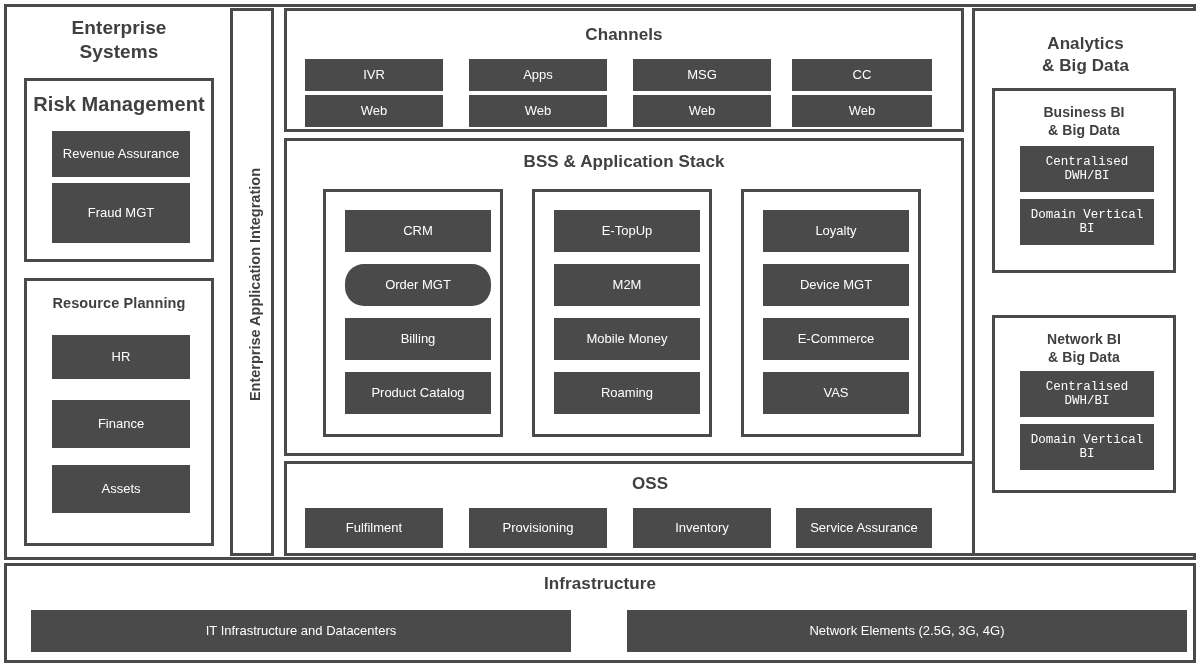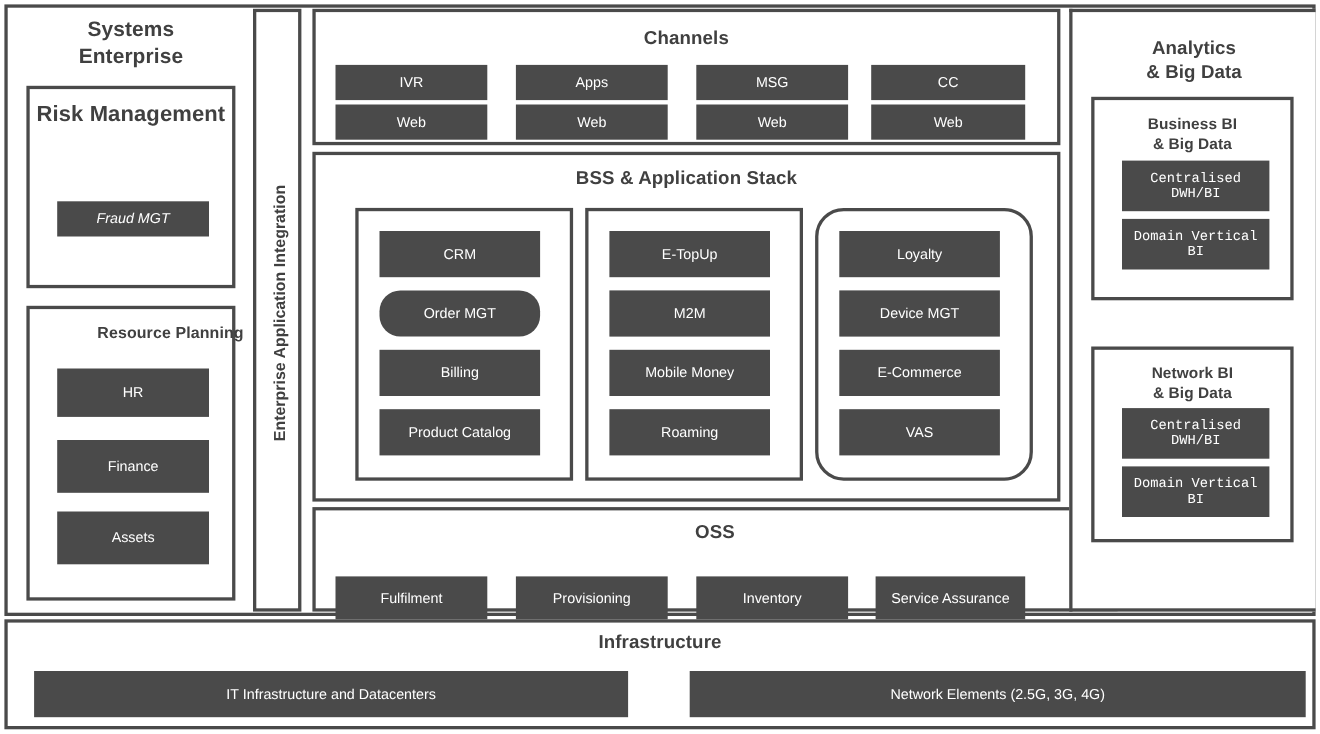"Systems" div { order: before "Enterprise" -> after "Enterprise" }
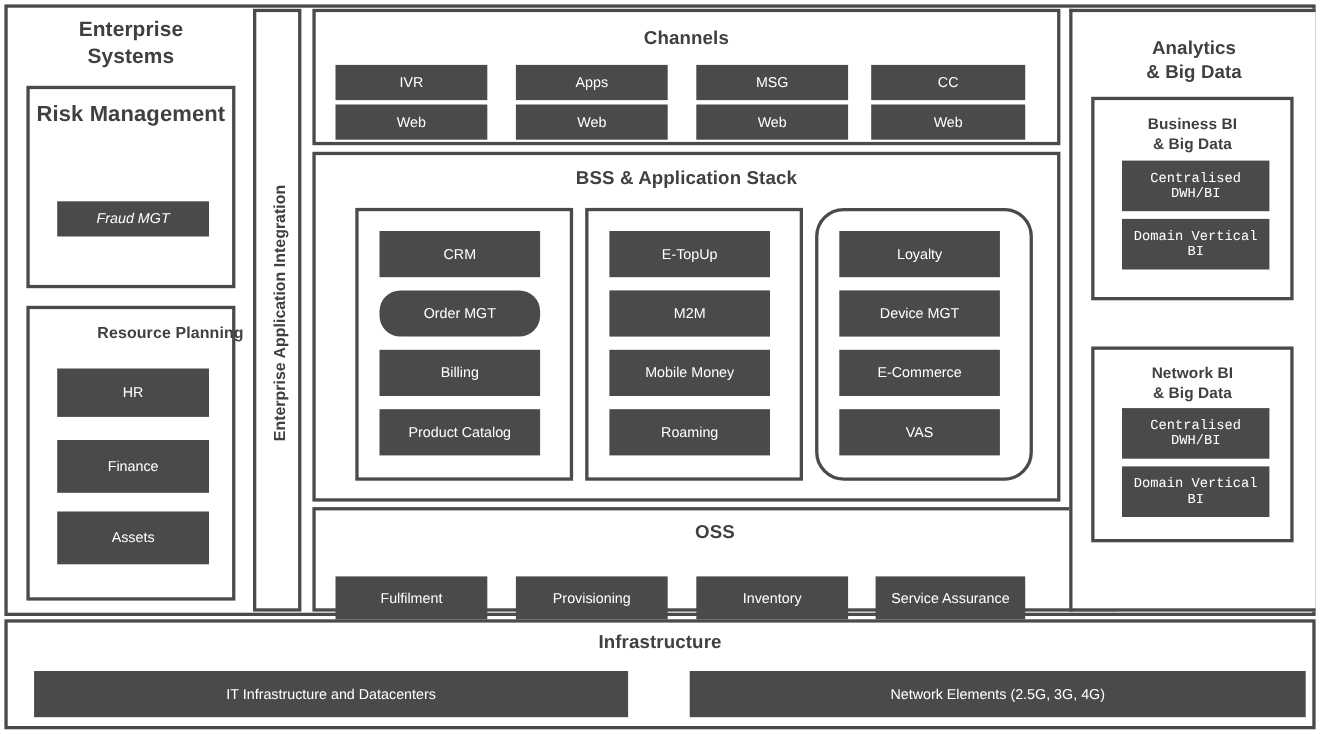"Revenue Assurance" div.tile { html: none -> <div>Revenue Assurance</div> }
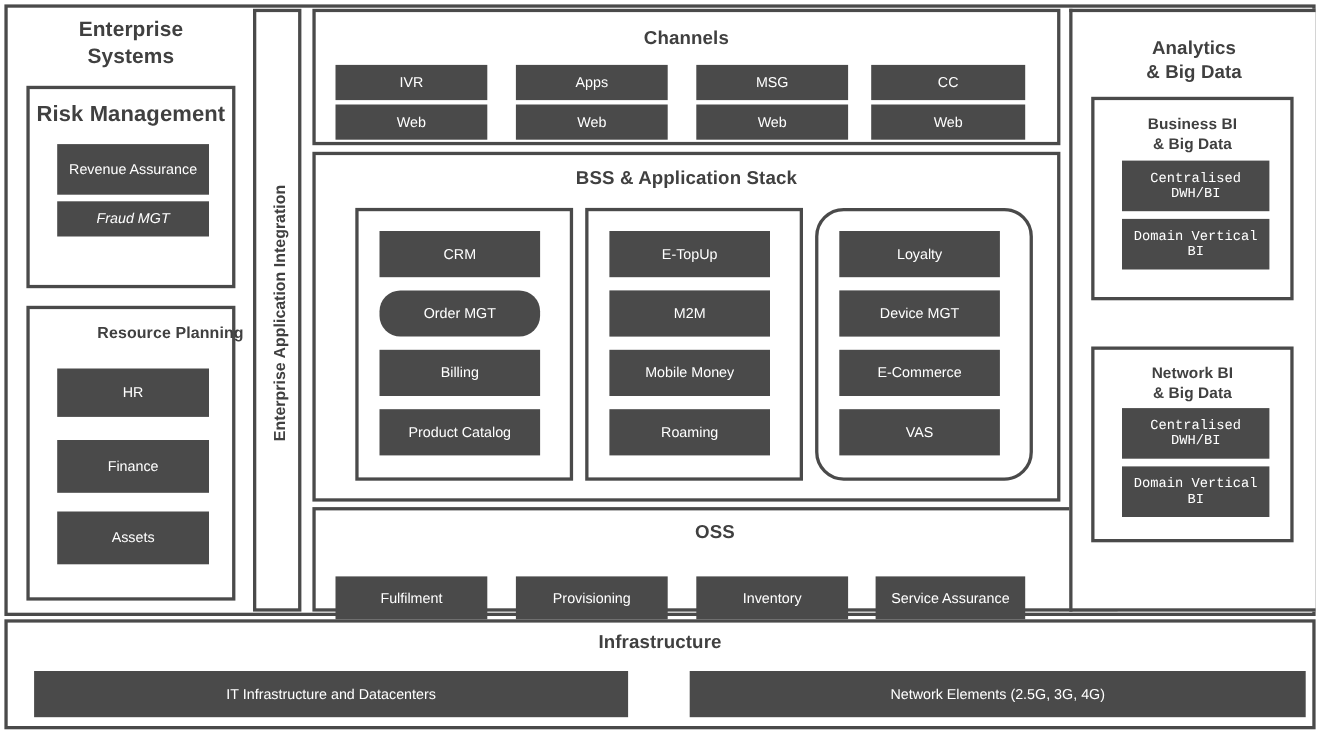"Fraud MGT" div.tile { font-style: italic -> none; height: 32px -> 60px }
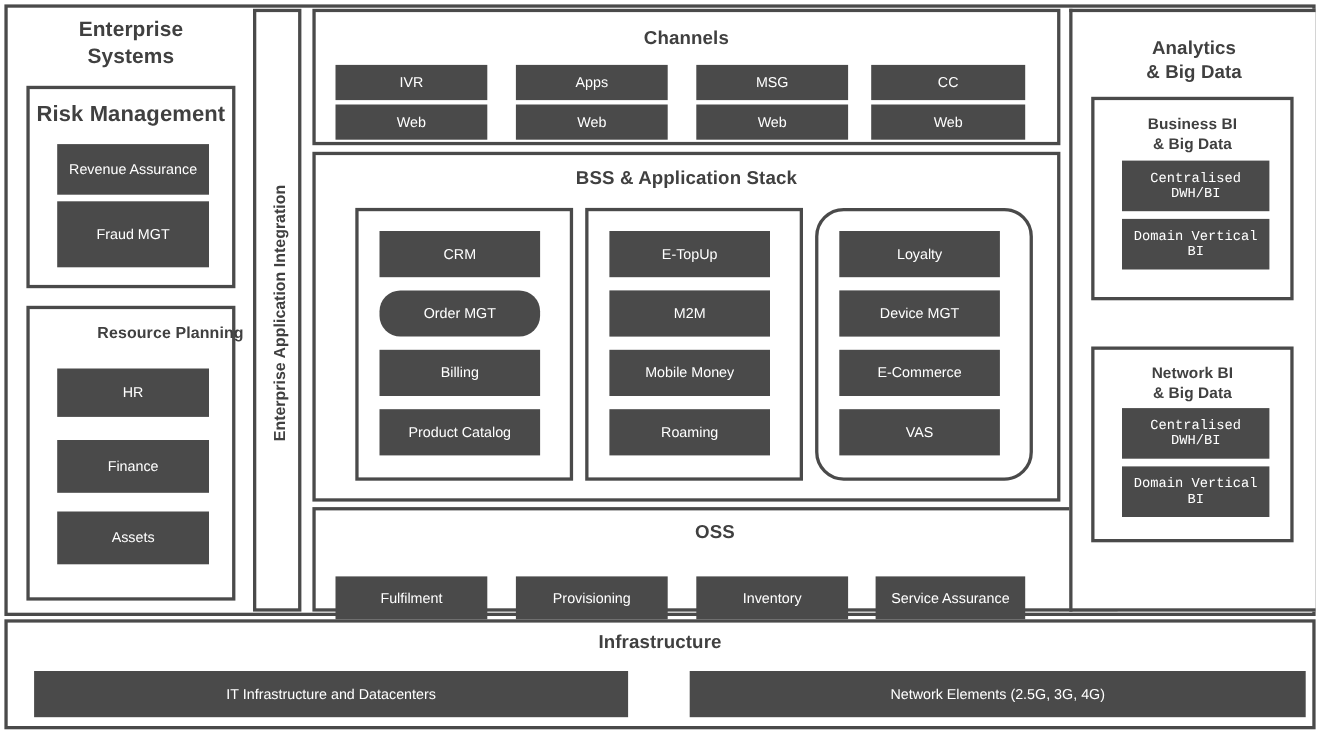"CRM" .bss-col { width: 198px -> 180px }
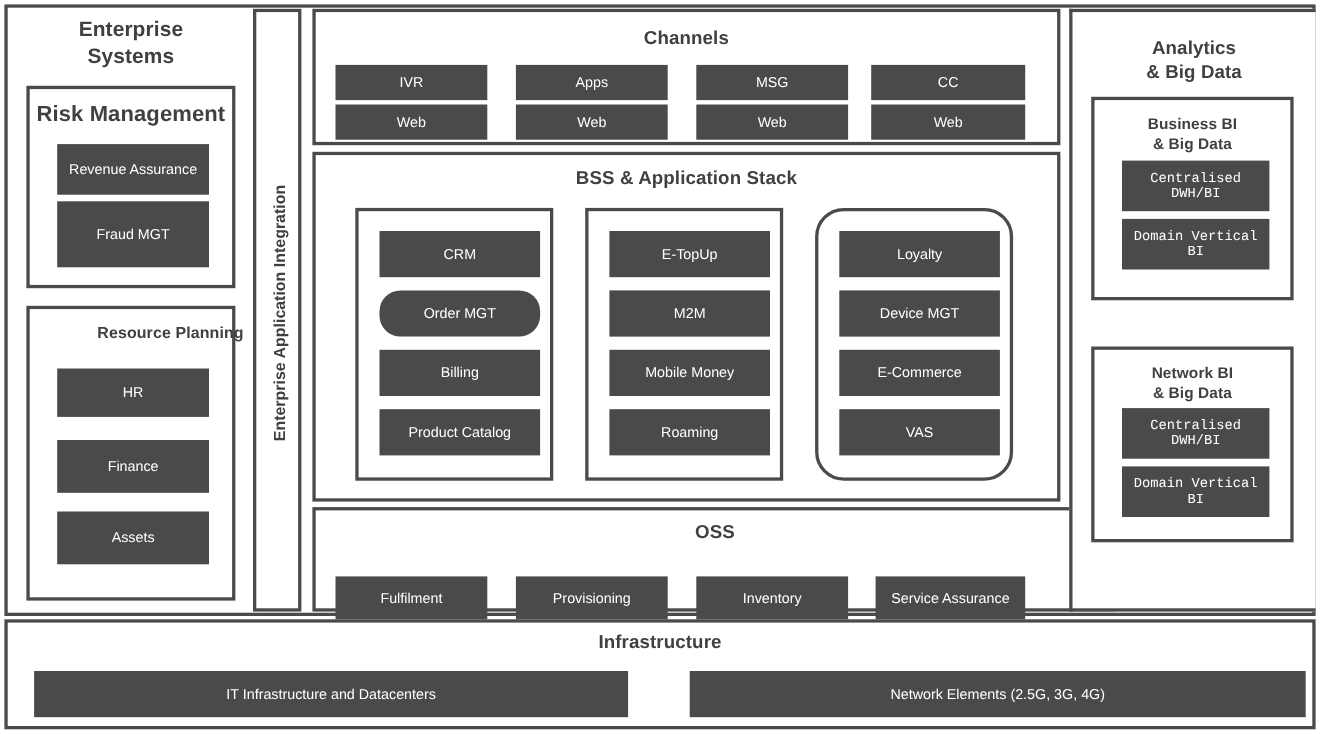"Loyalty" div.frame { border-radius: 26px -> none }
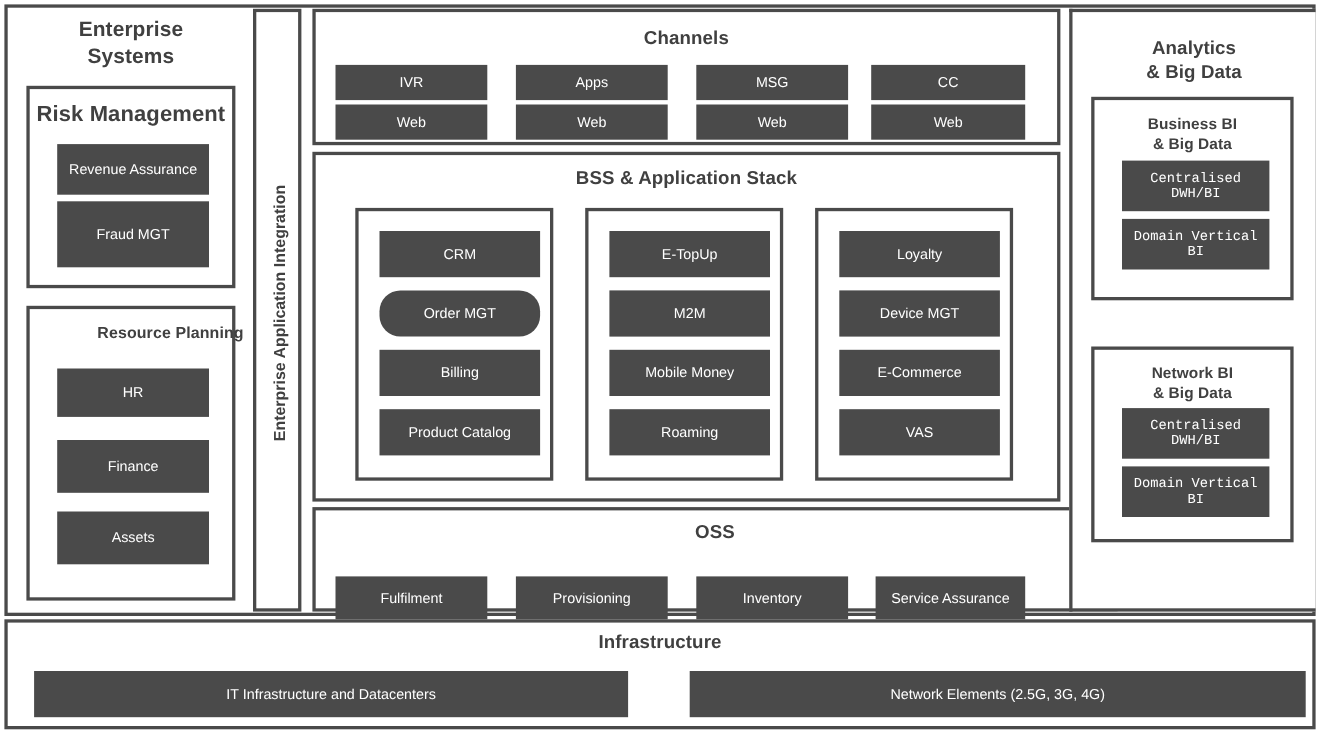"Resource Planning" #rp-title { padding-left: 36px -> none }
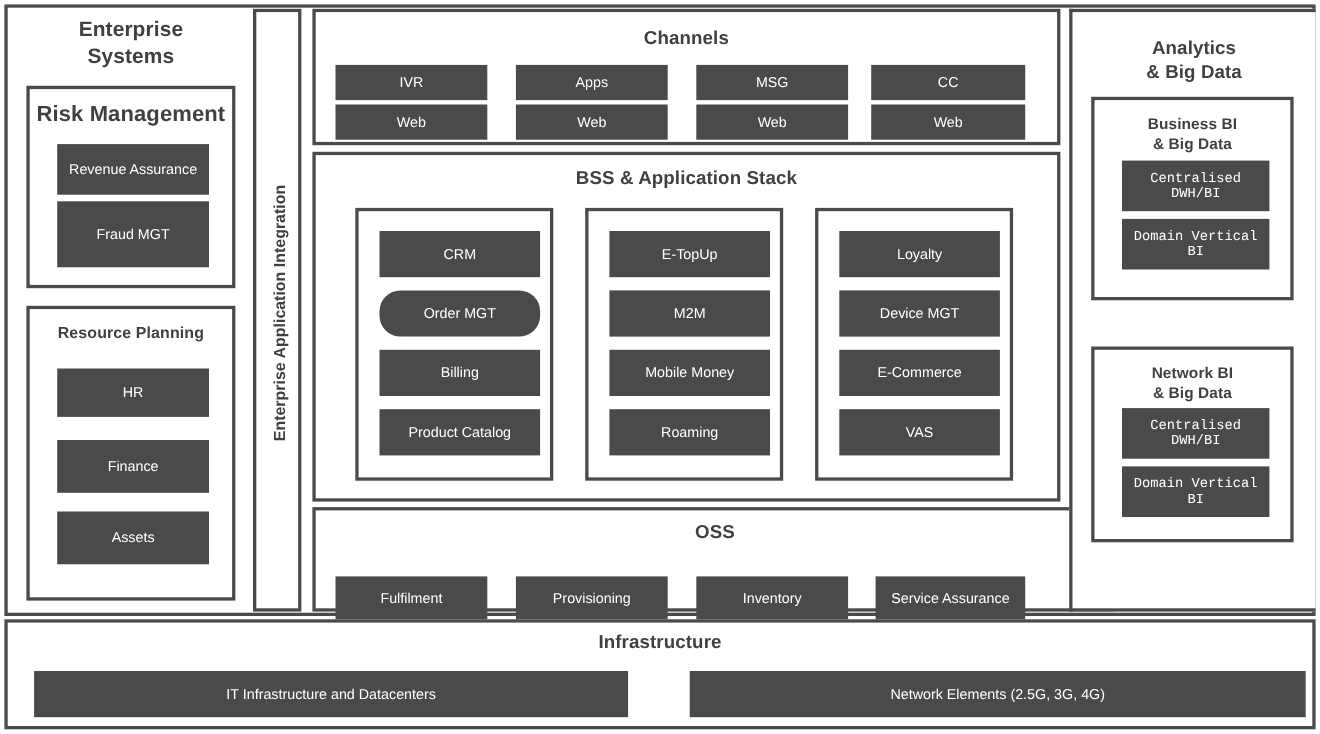"Fulfilment" .oss-tile { top: 60px -> 44px }
